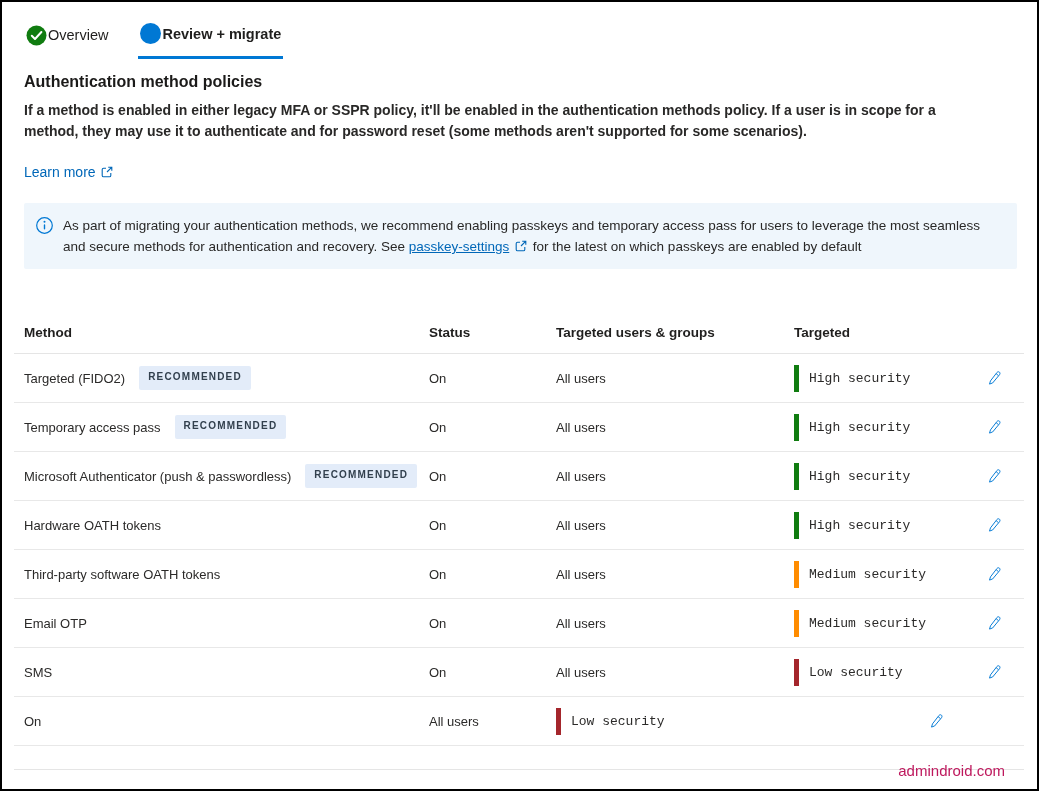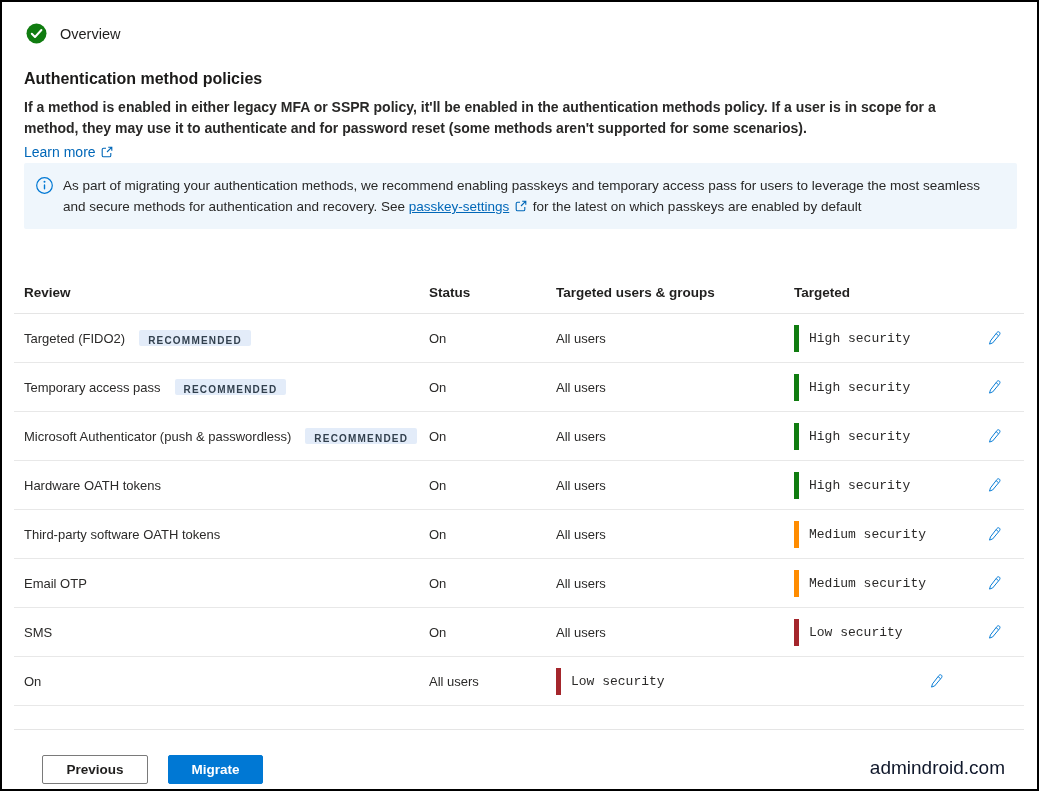"Overview" .step { gap: 13px -> 1px }
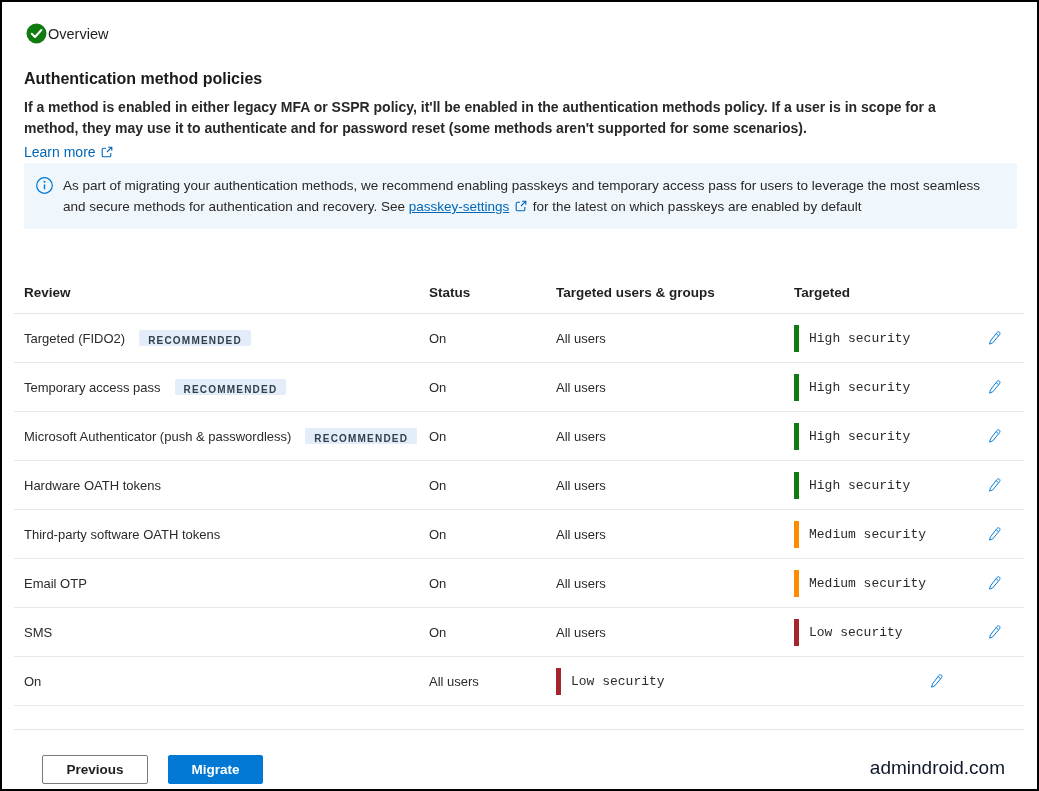"Review + migrate" div.step { html: none -> <div> <span></span> <span>Review + migrate</span> </div> }
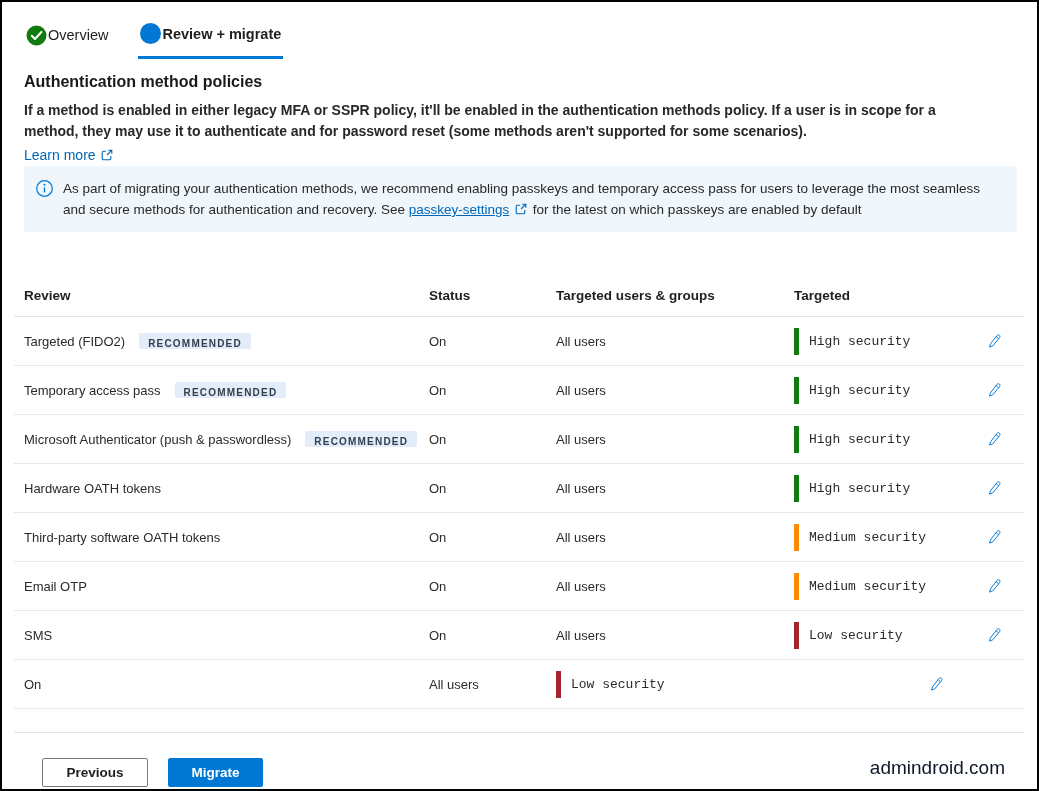"Learn more" .learn-more { margin-top: 5px -> 22px }
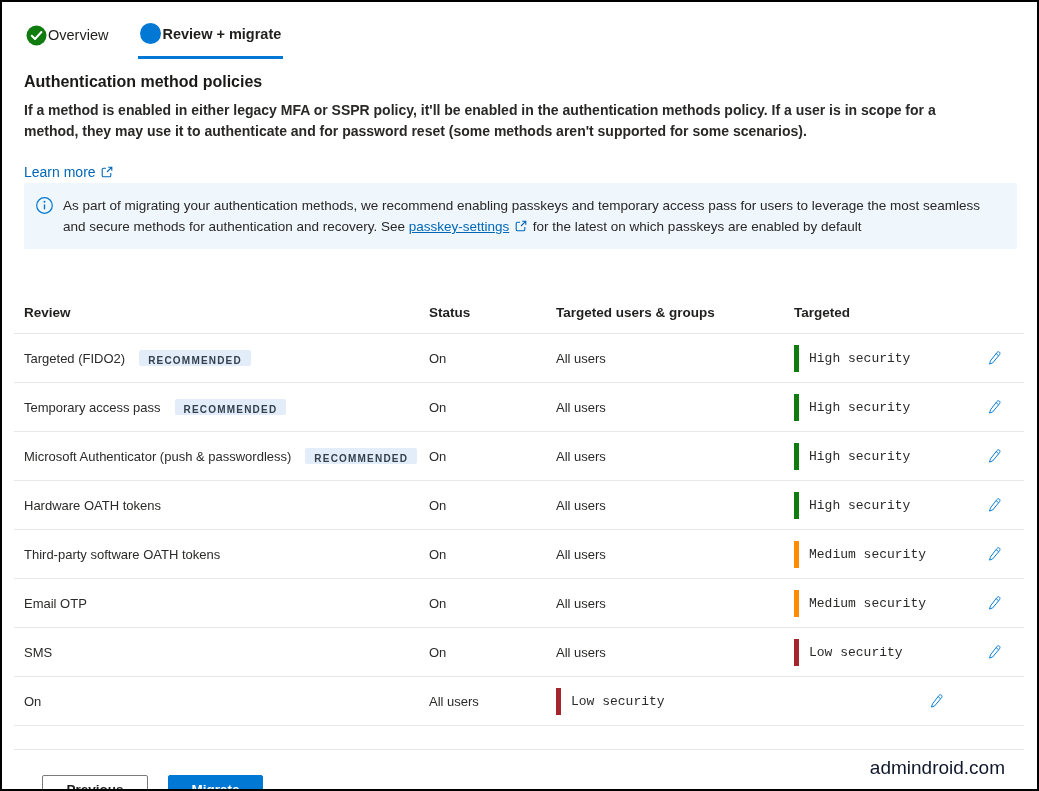"As part of migrating your" .banner { margin-top: 2px -> 22px }
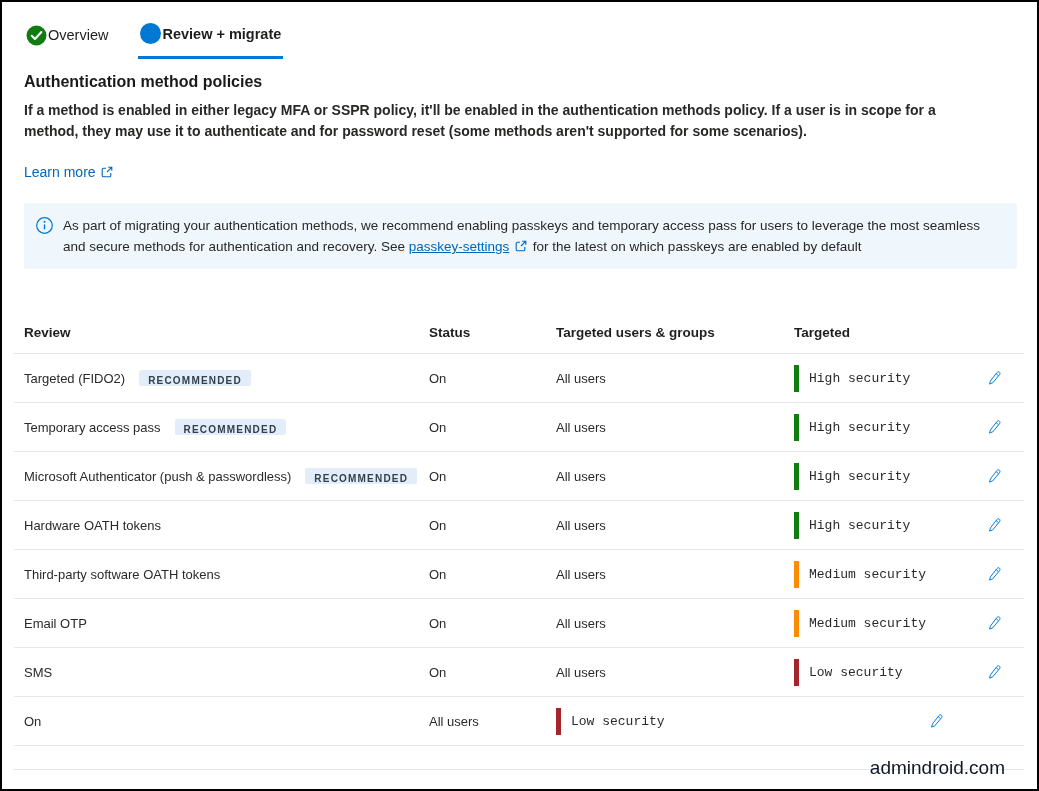"Review" div.cell { text: Review -> Method }
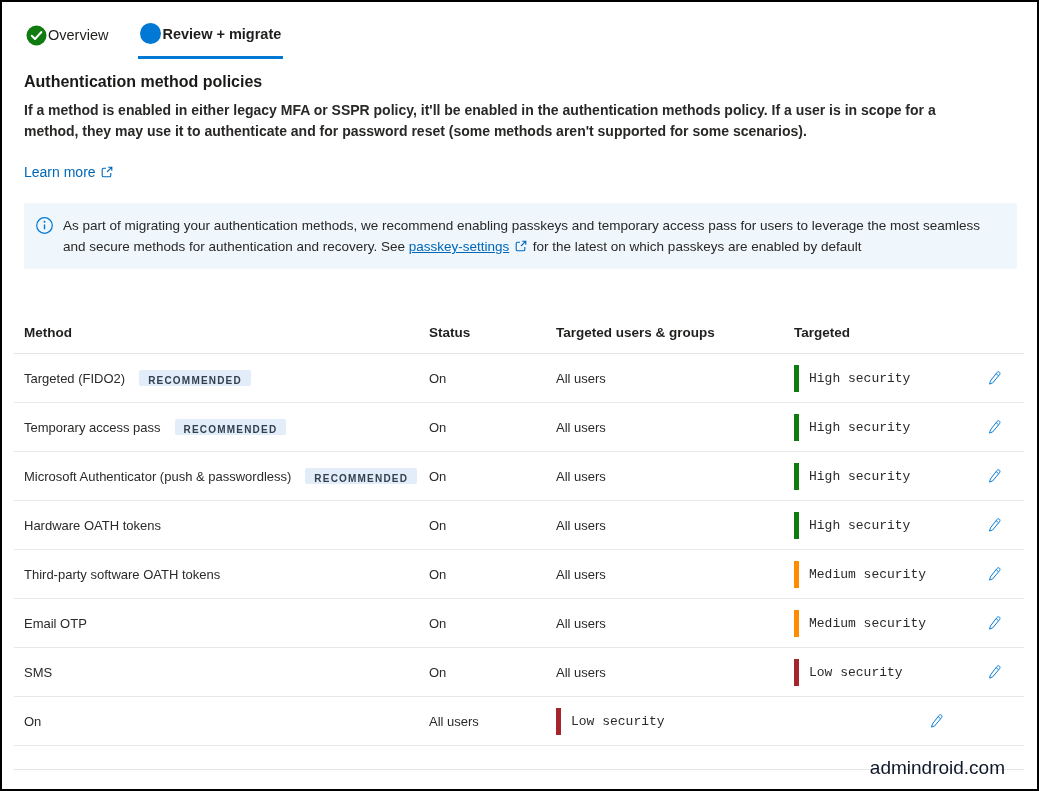"RECOMMENDED" .badge { padding: 5px 9px 0 9px -> 5px 9px 8px 9px }
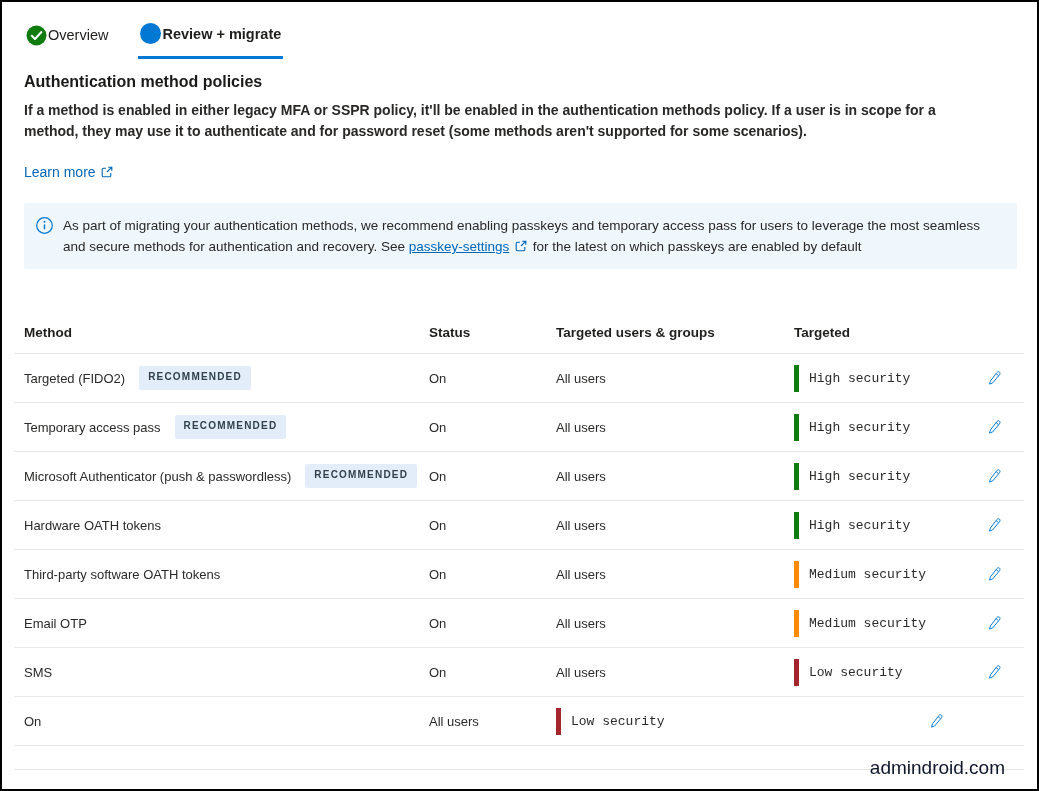"admindroid.com" .watermark { color: #0f172a -> #be185d; font-size: 19px -> 15px }
